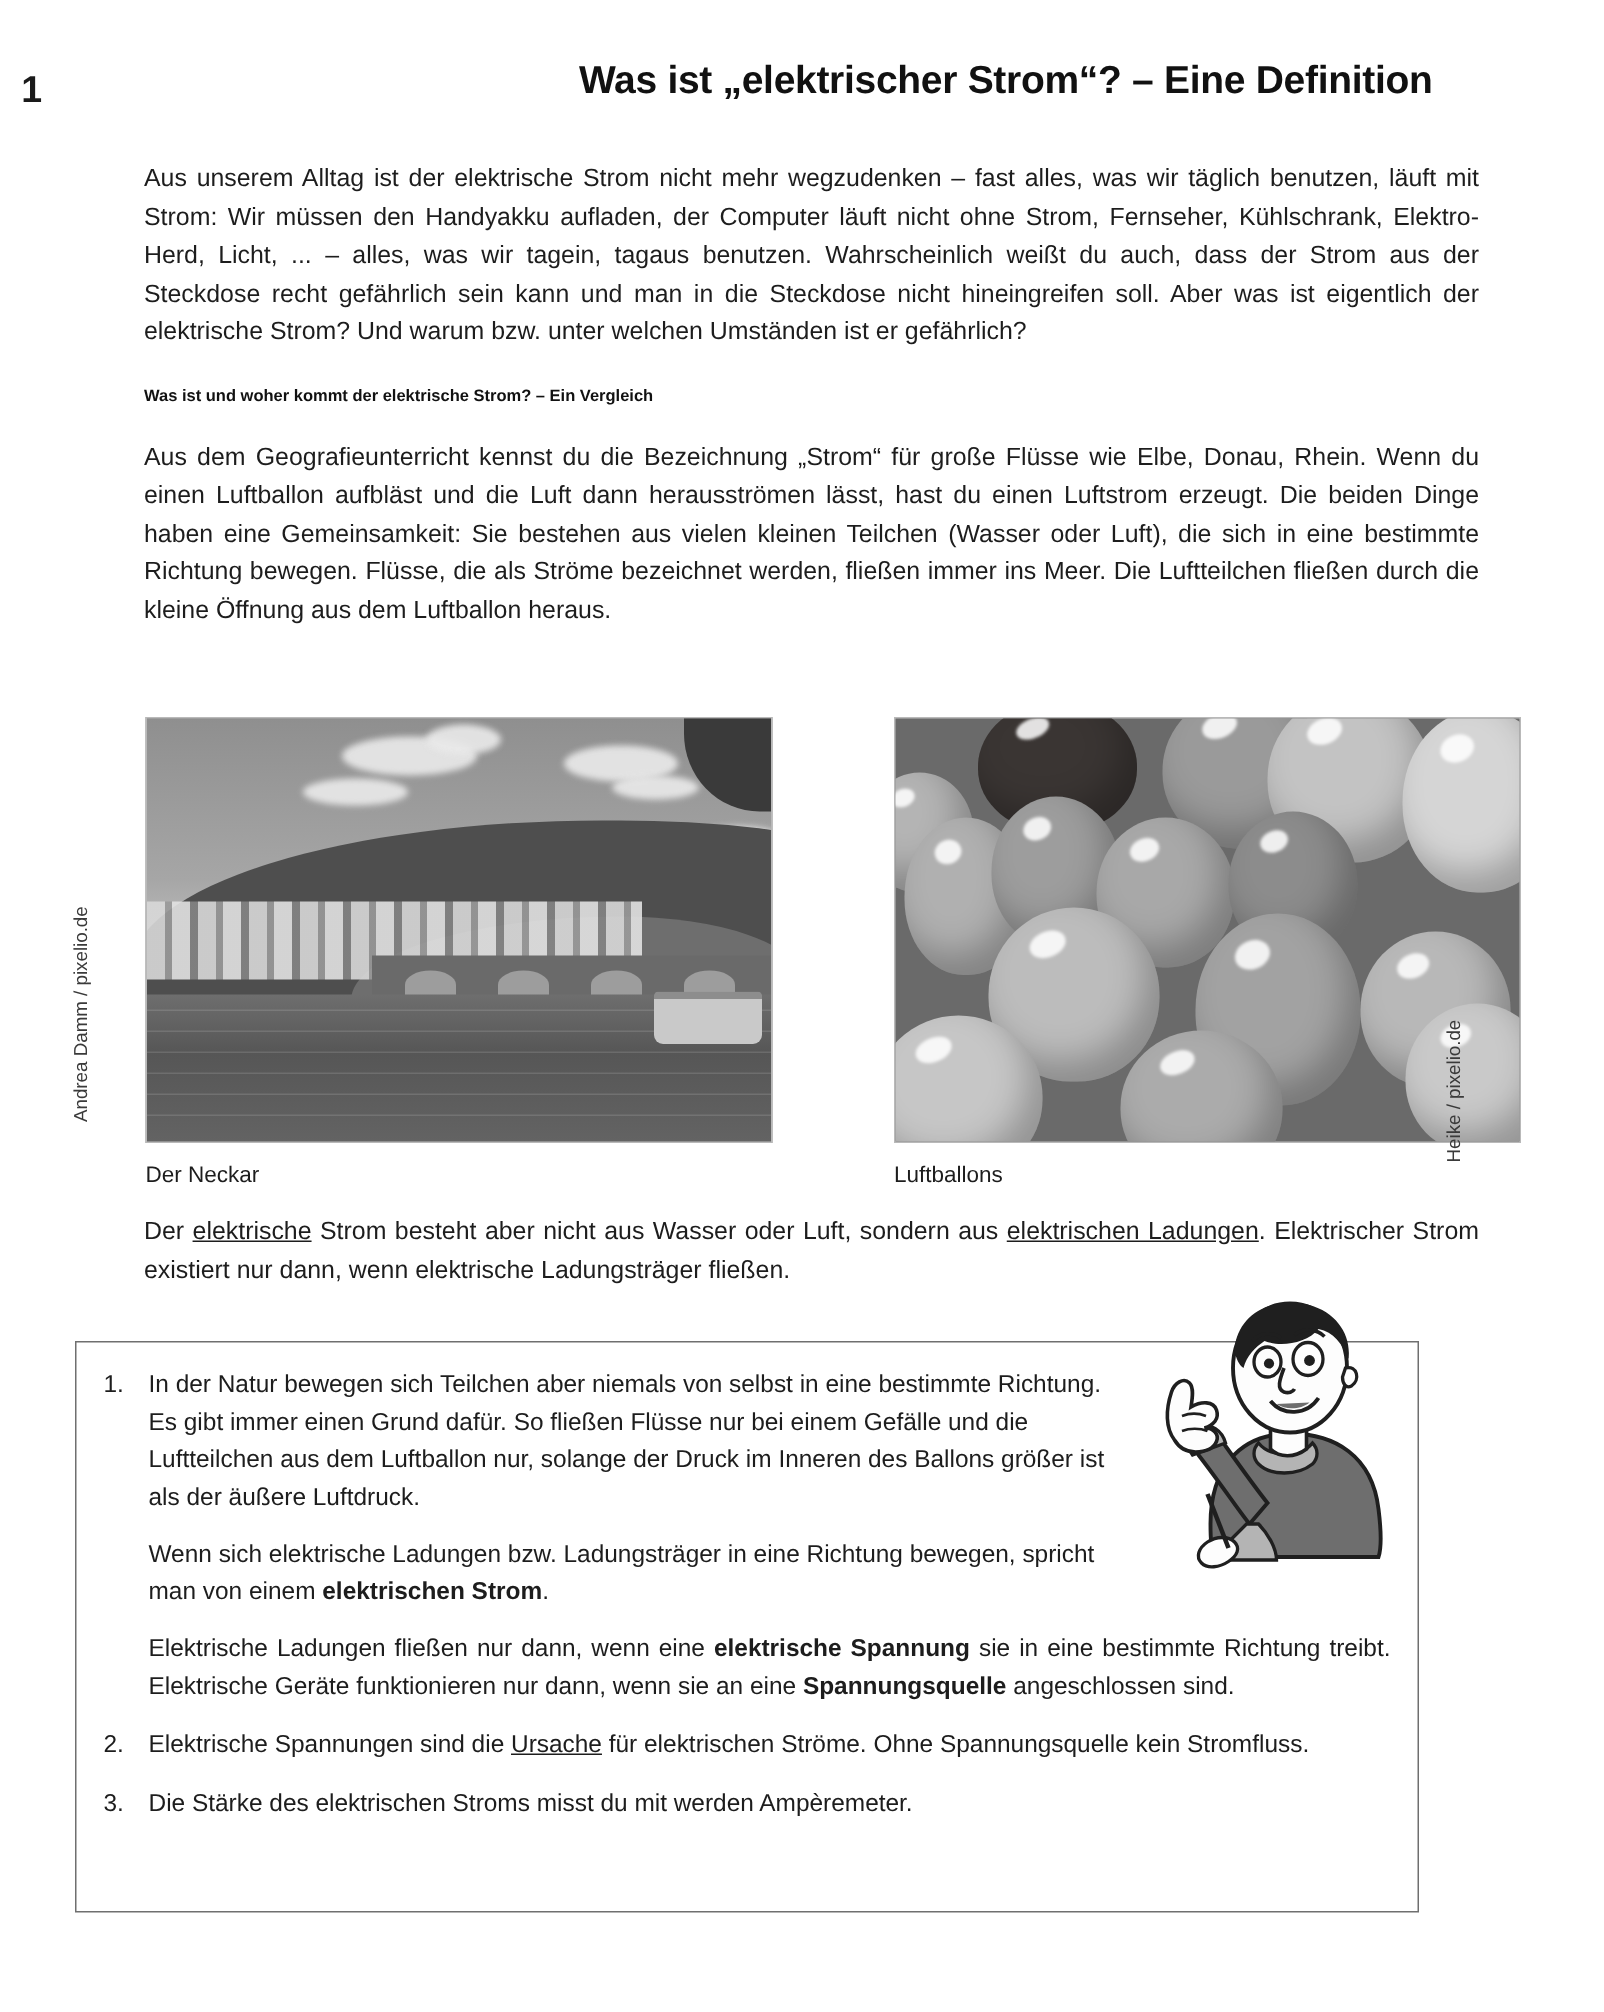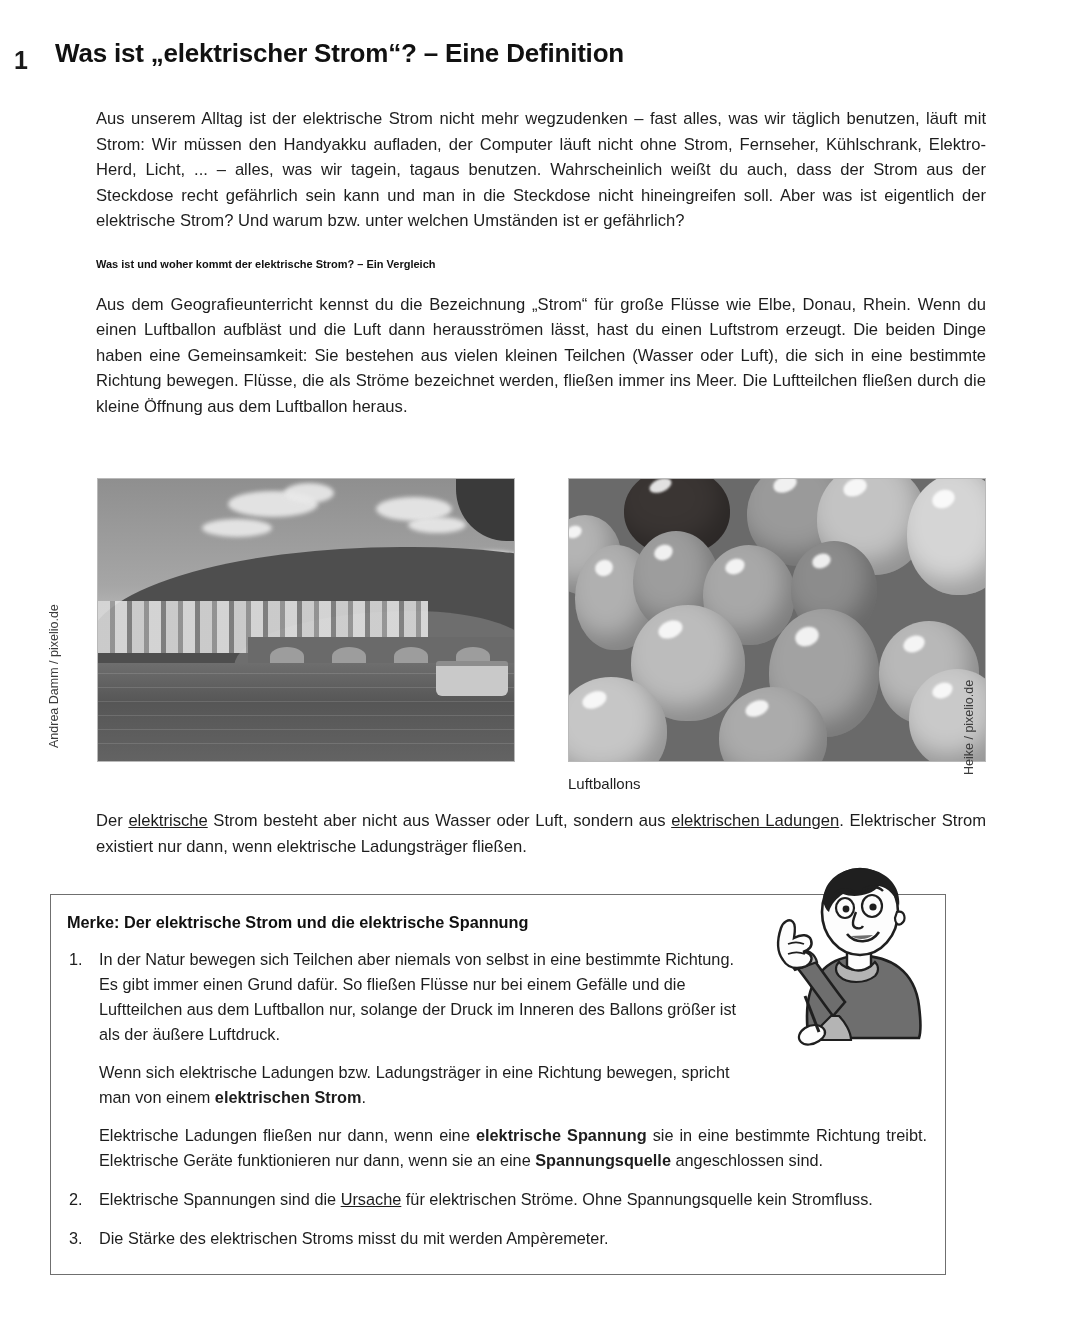"Was ist „elektrischer Strom“? –" .page-title { text-align: left -> right }
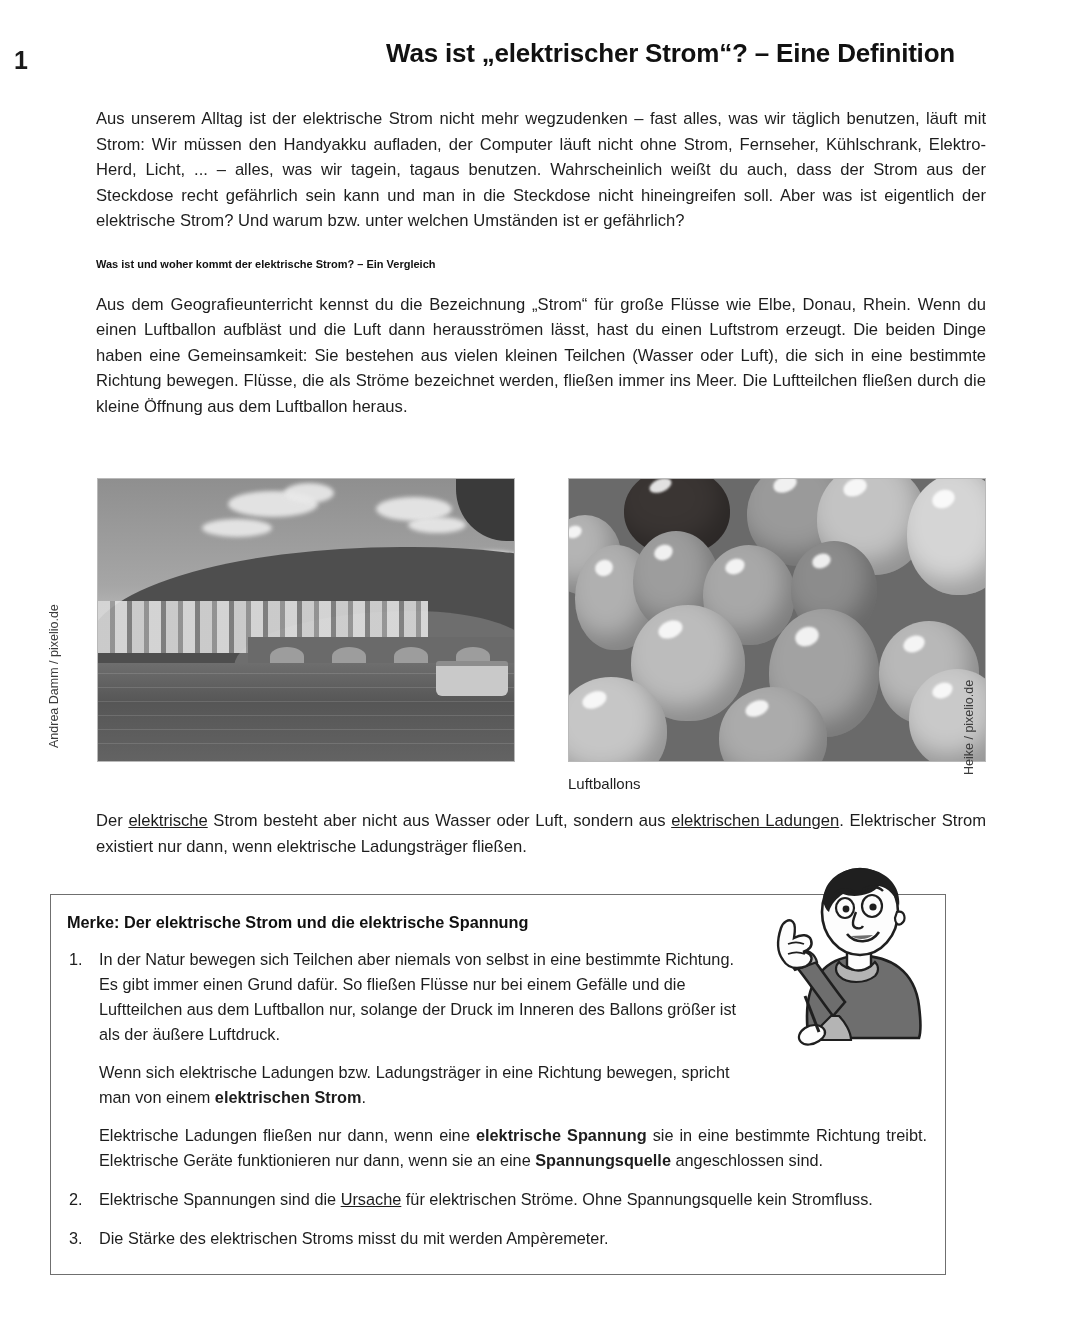"Der Neckar" figcaption.fig-caption { html: none -> <figcaption>Der Neckar</figcaption> }
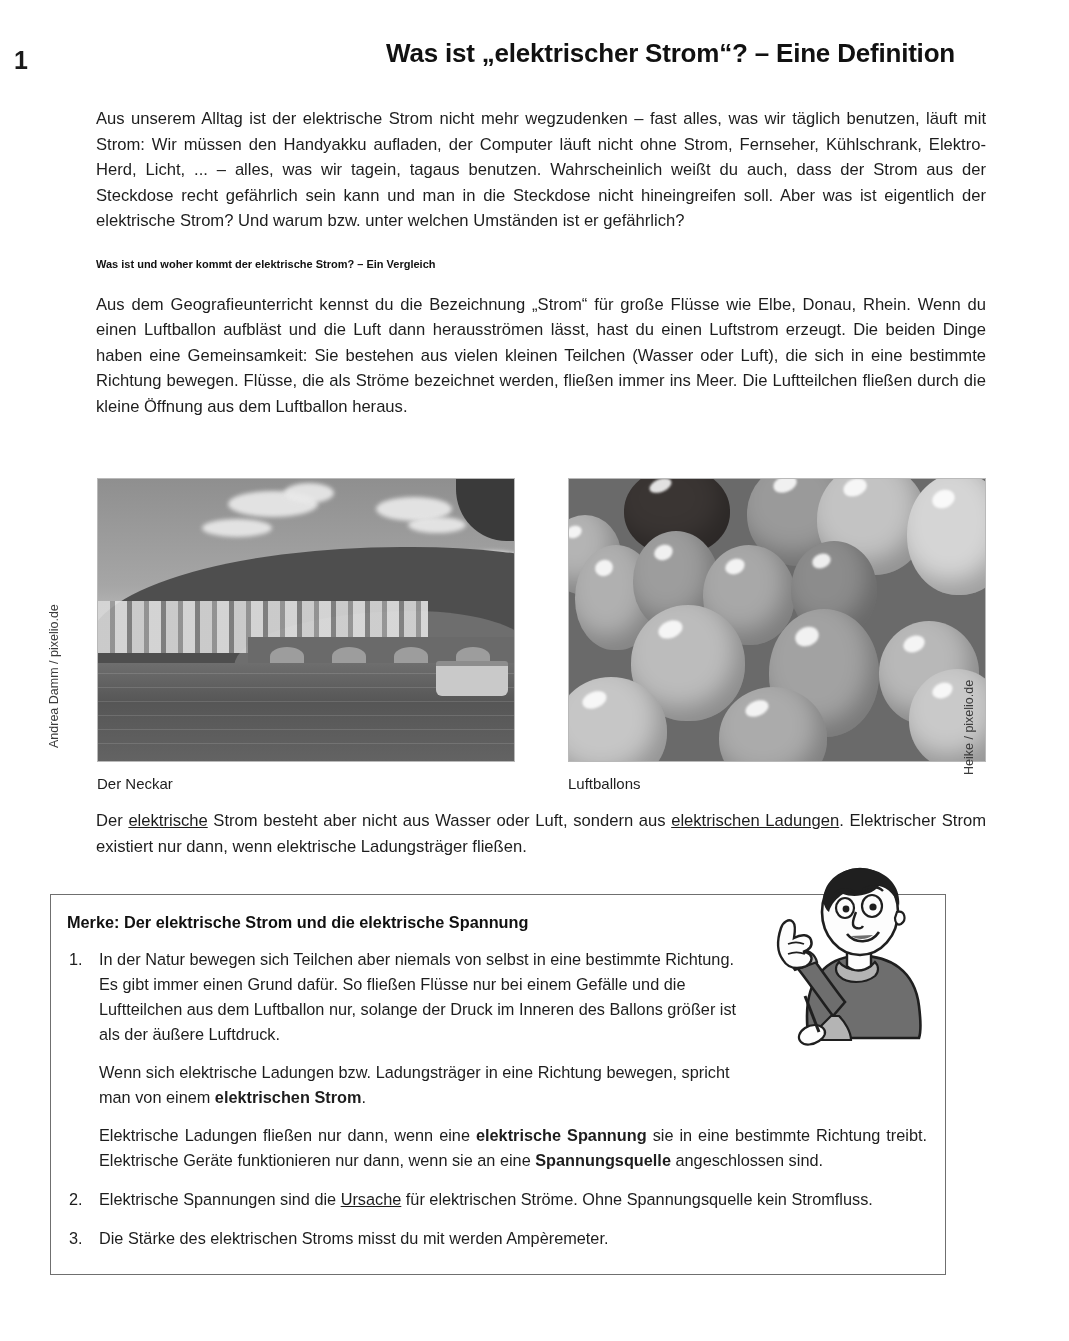"Luftballons" .figure.right { left: 528px -> 556px }
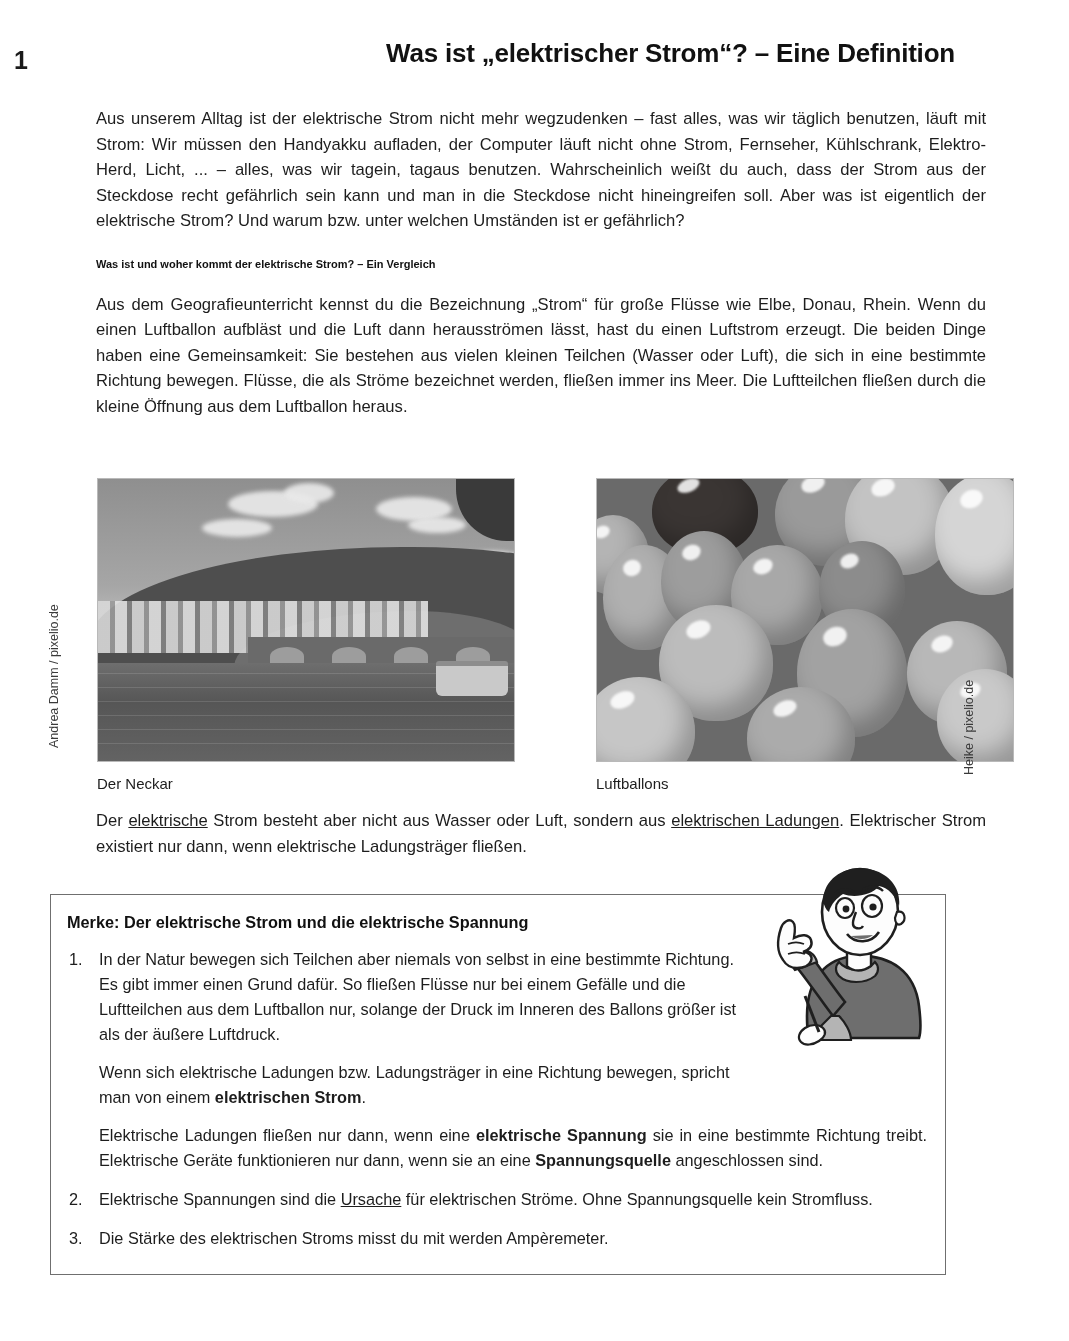"Merke: Der elektrische Strom und" div.merke-title { html: <div>Merke: Der elektrische Strom und die elektrische Spannung</div> -> none }
